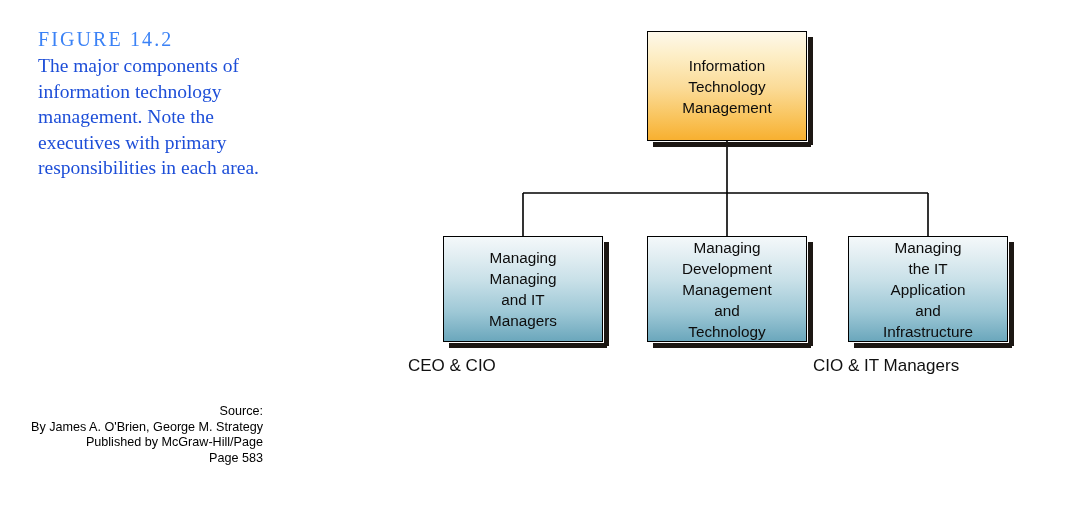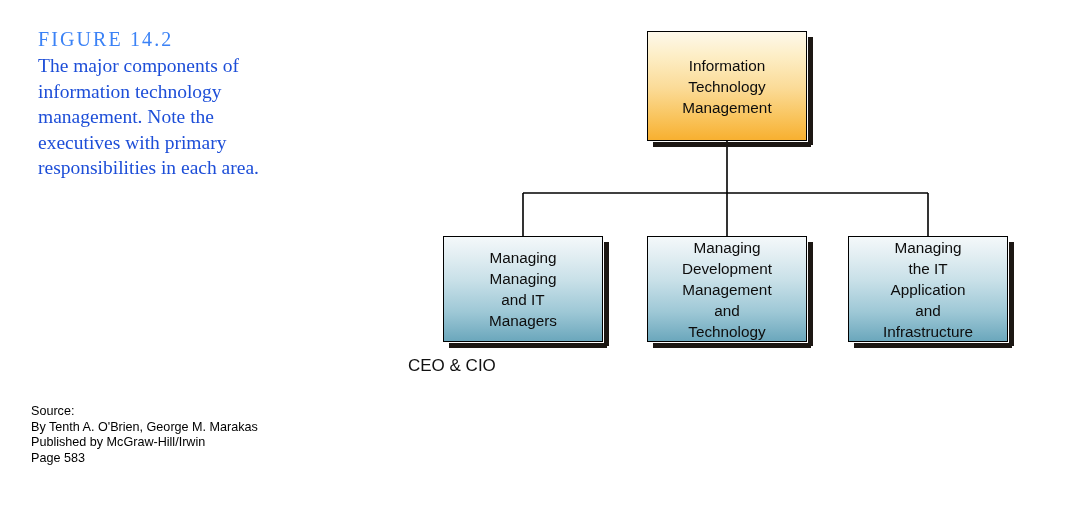"CIO & IT Managers" div.role-label { html: none -> <div>CIO &amp; IT Managers</div> }
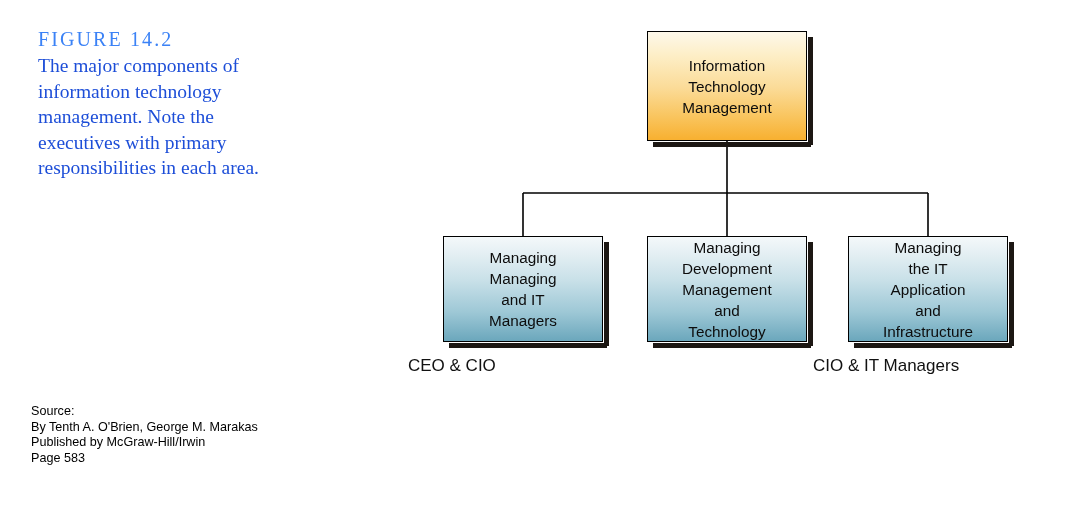"Source:" #source-block { text-align: none -> right }
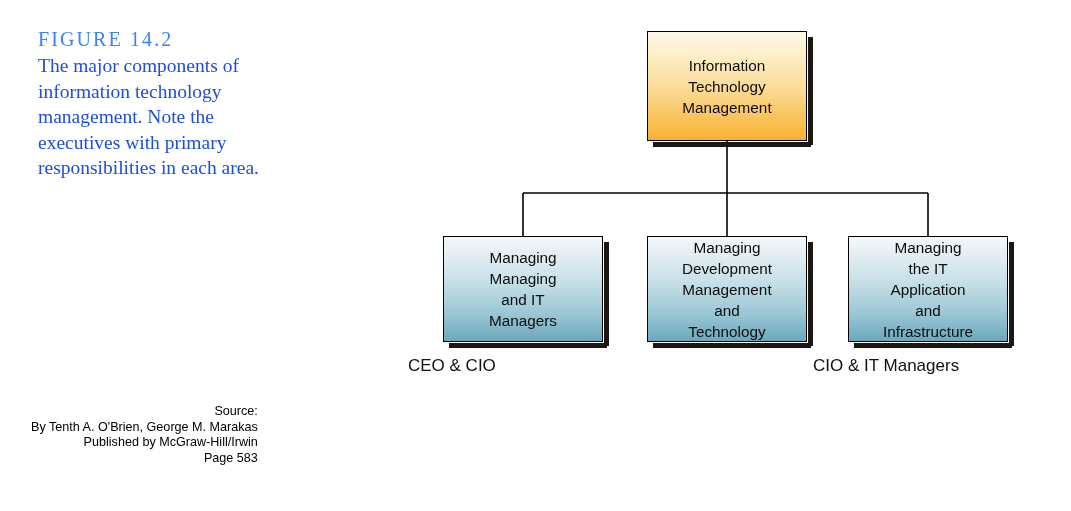"By Tenth A. O'Brien, George" div { text: Tenth A. O'Brien, George M. Marakas -> James A. O'Brien, George M. Strategy }
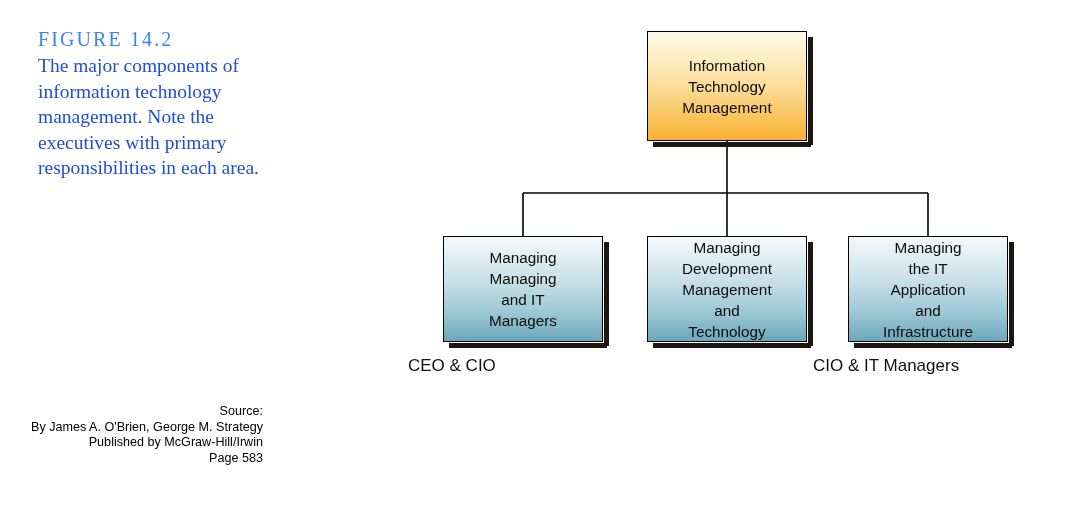"Published by McGraw-Hill/Irwin" div { text: McGraw-Hill/Irwin -> McGraw-Hill/Page }
